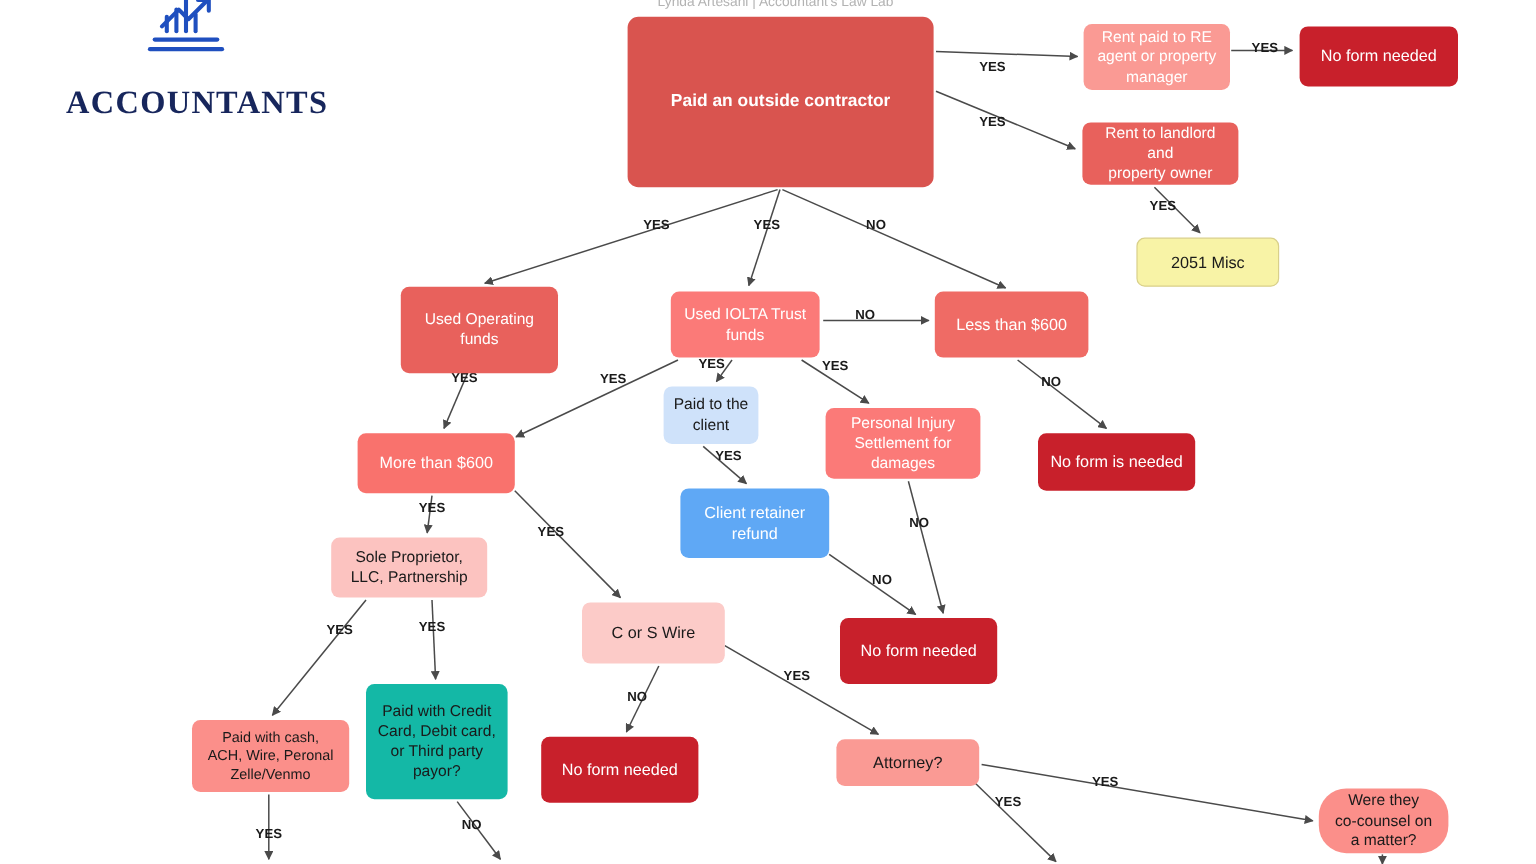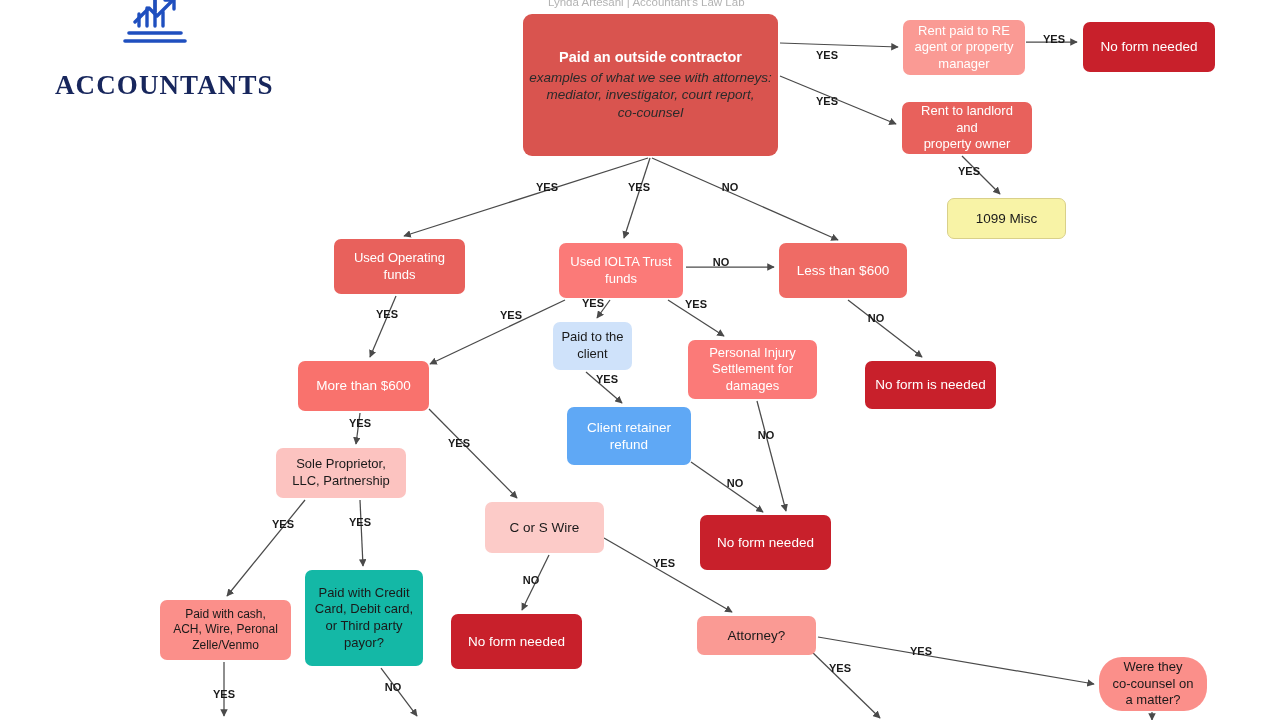"examples of what we see" div.root-sub { html: <div>examples of what we see with attorneys: mediator, investigator, court report, co-counsel</div> -> none }
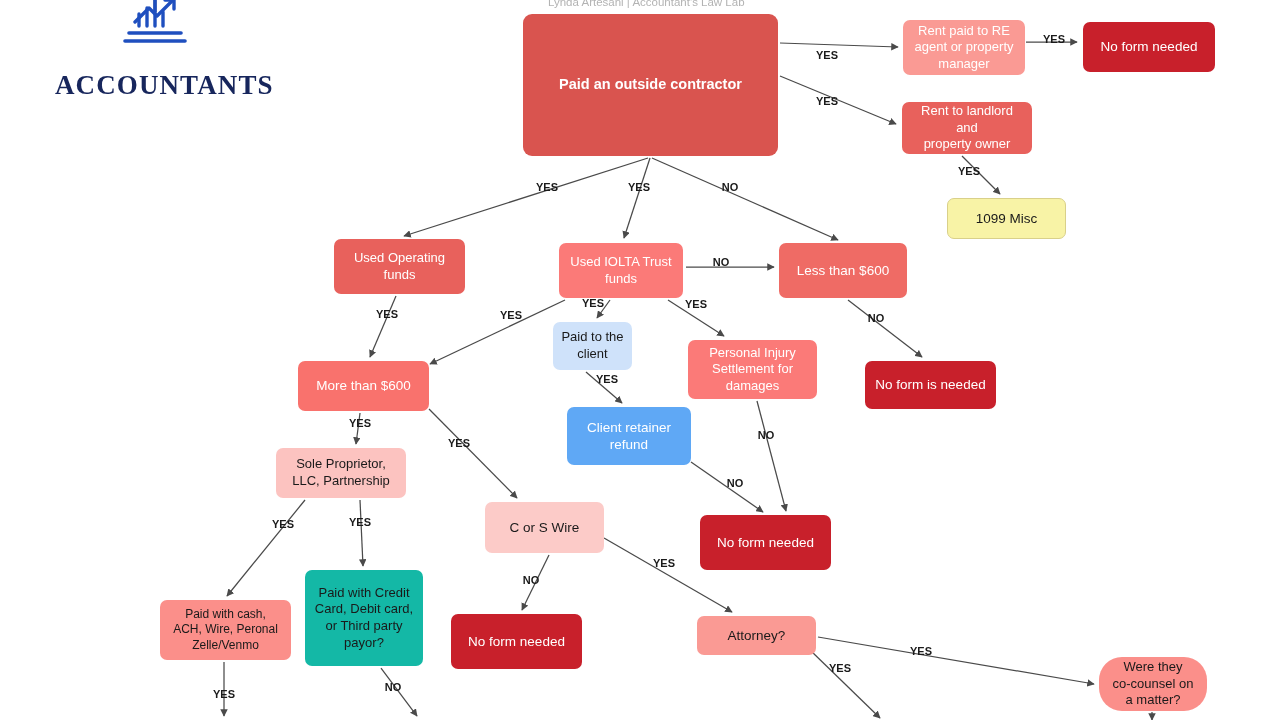"1099 Misc" span { text: 1099 -> 2051 }
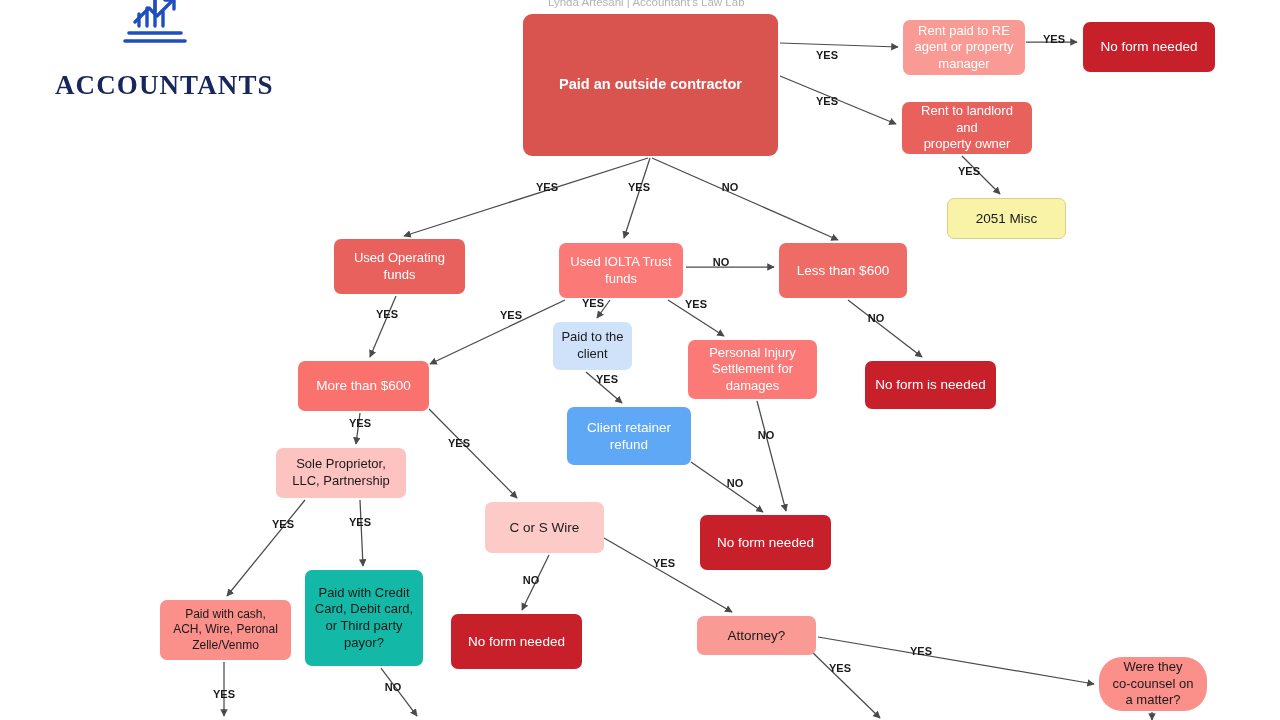"Used Operating" div.node { height: 55px -> 72px }
